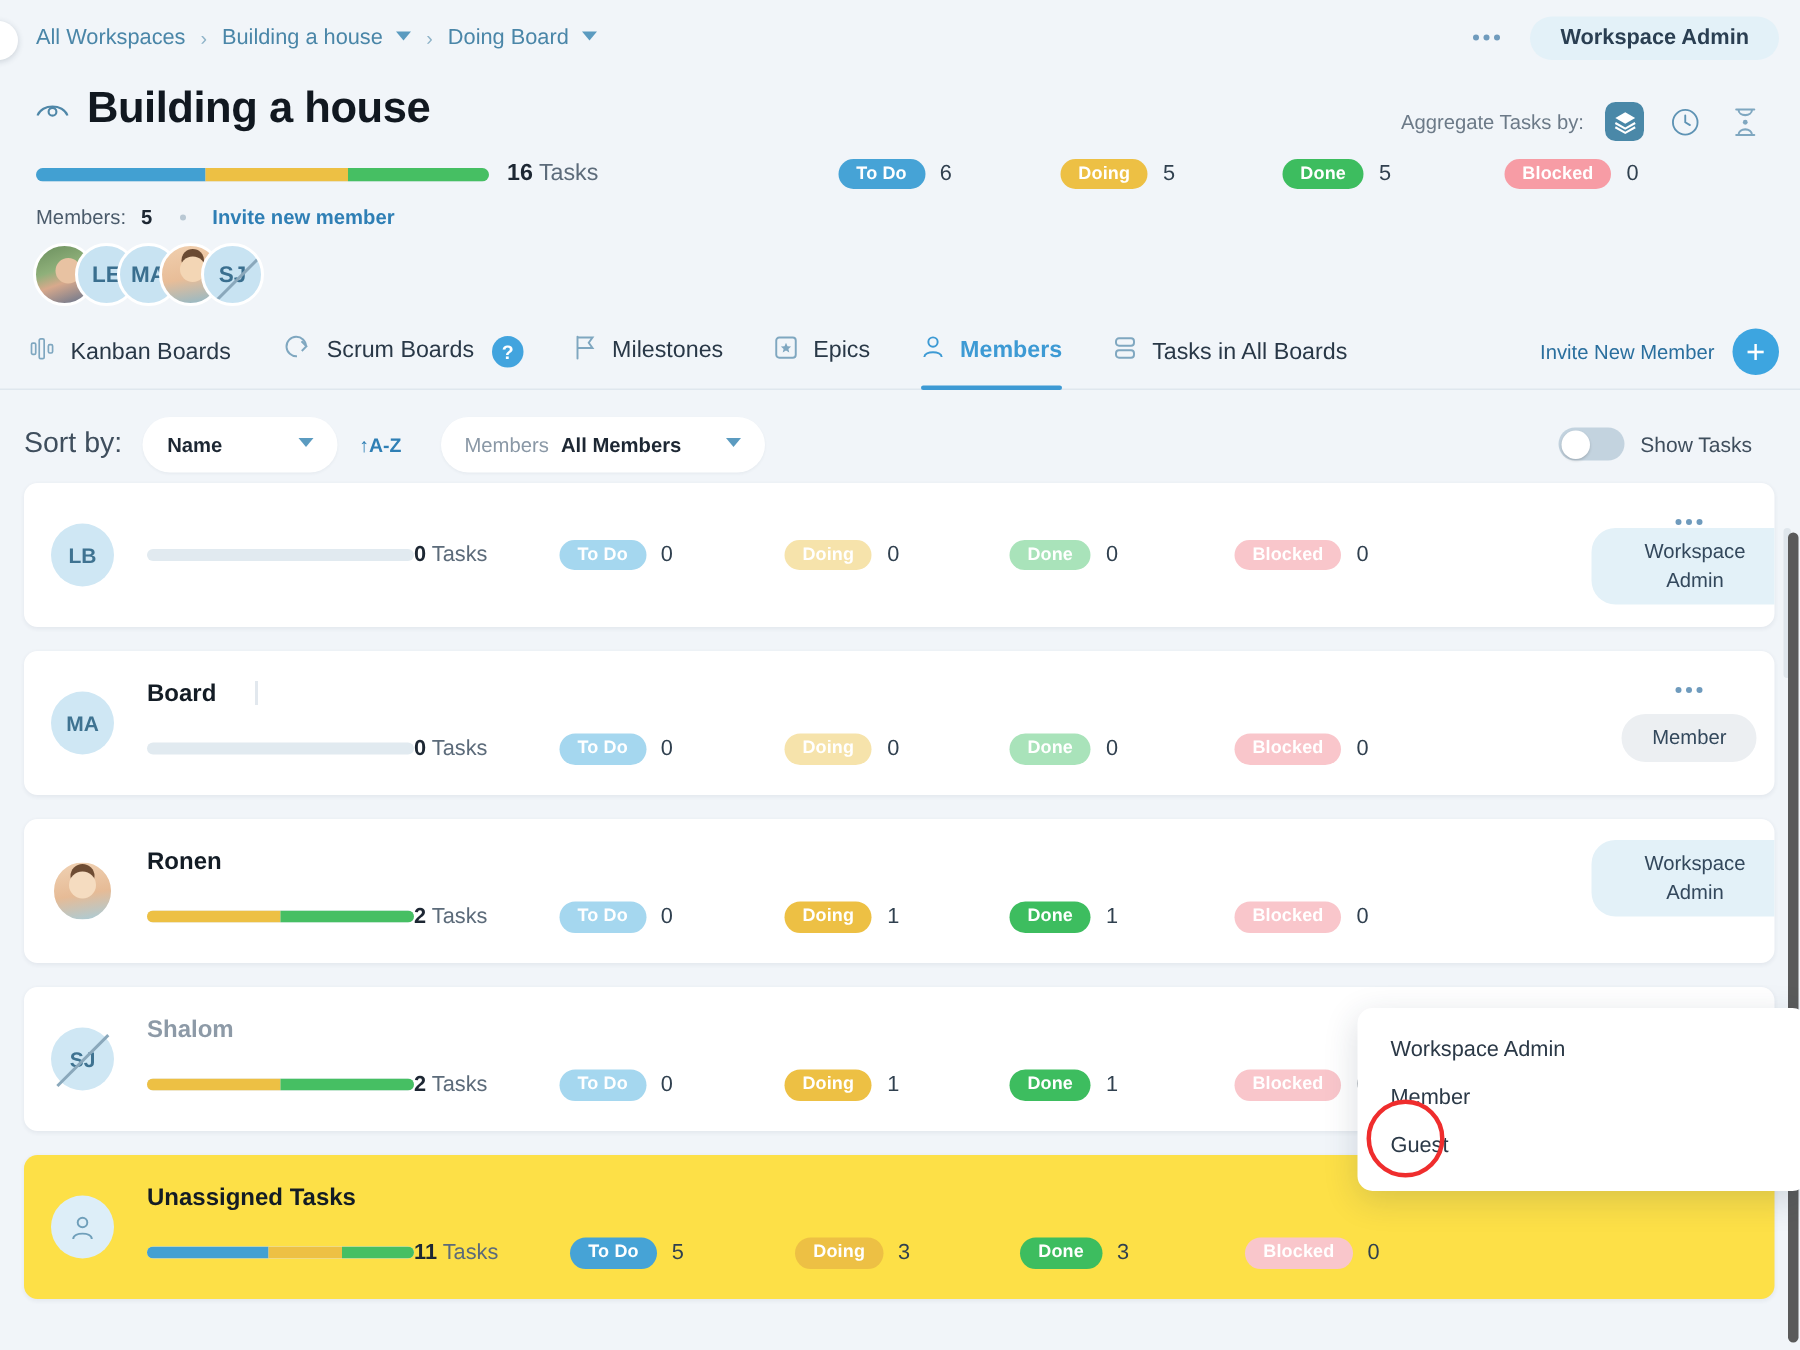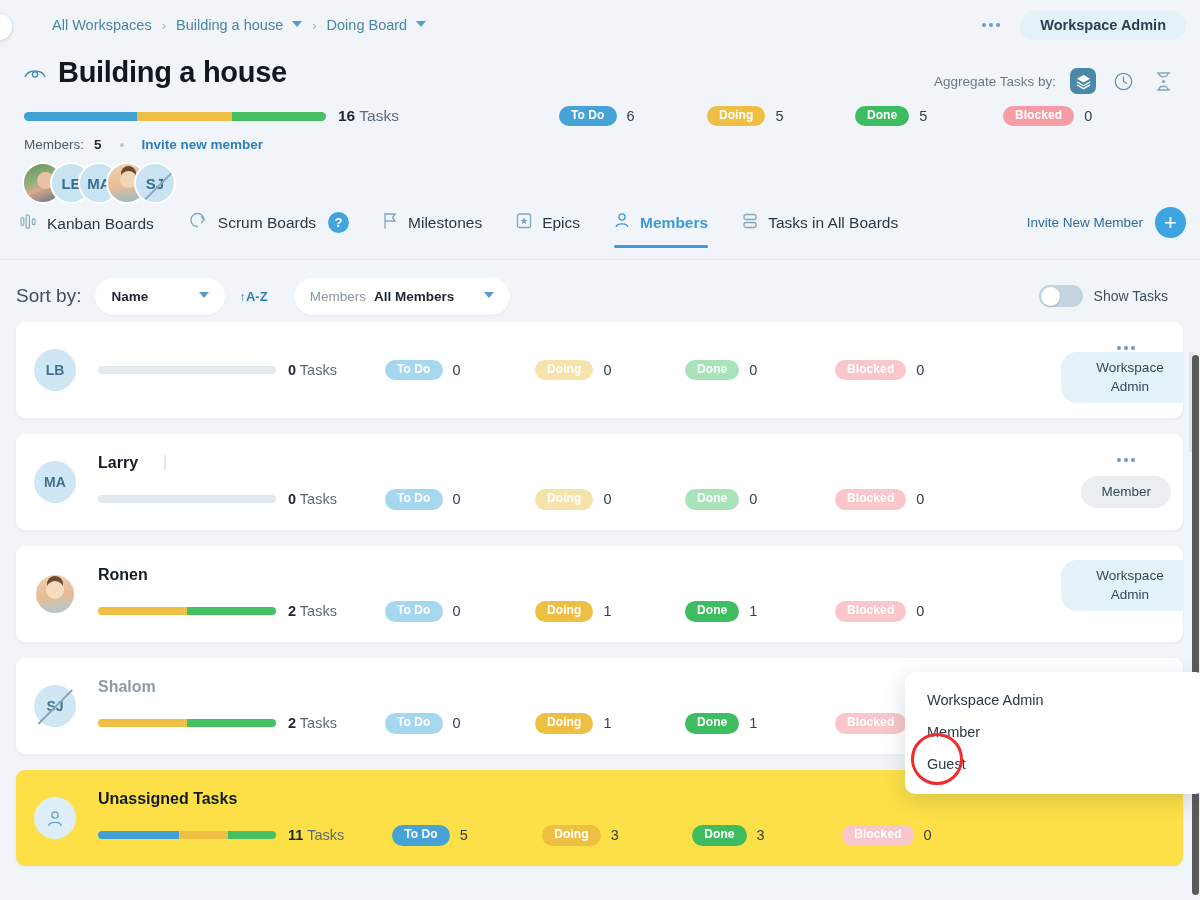"All Workspaces" .breadcrumb-bar { margin-left: 28px -> none }
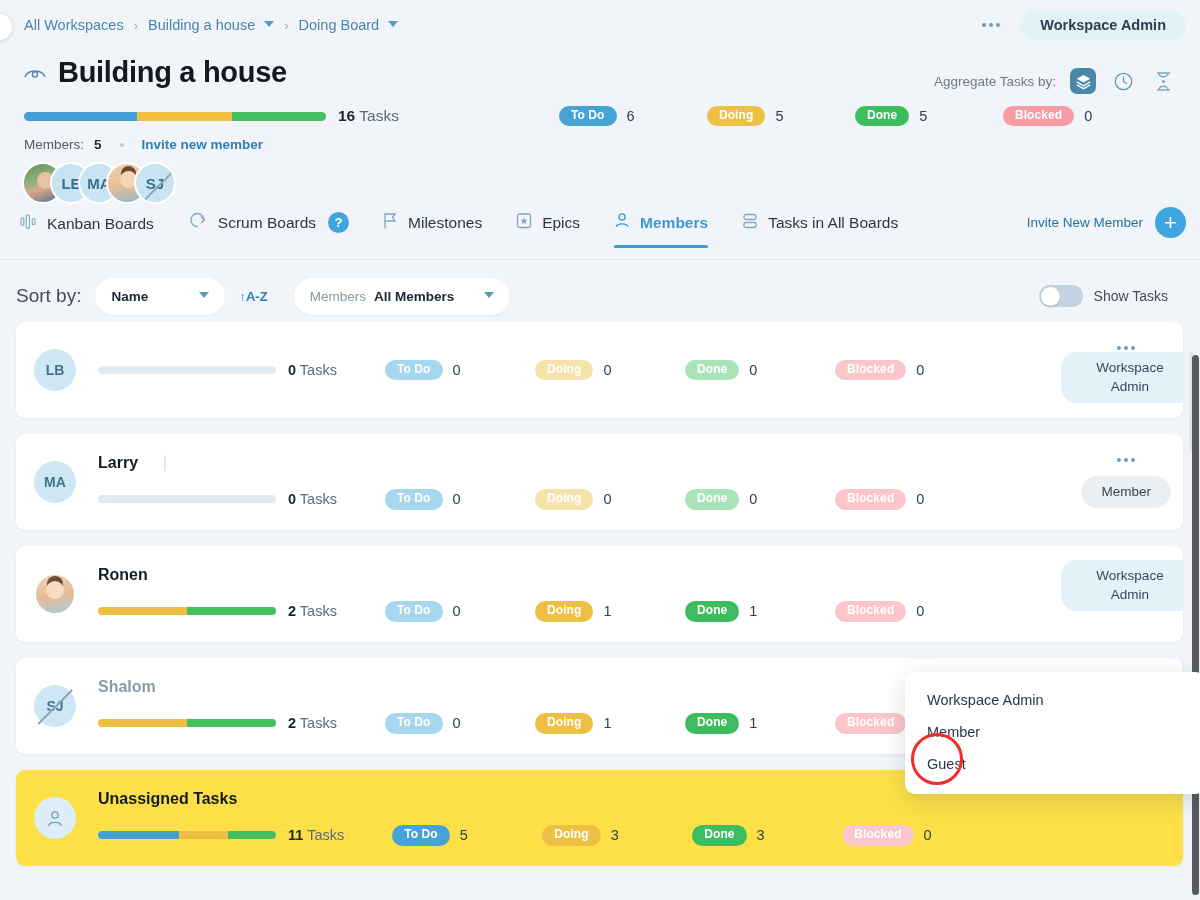"Kanban Boards" .tabs-bar { padding: 14px 14px 12px 20px -> 14px 14px 0 20px }
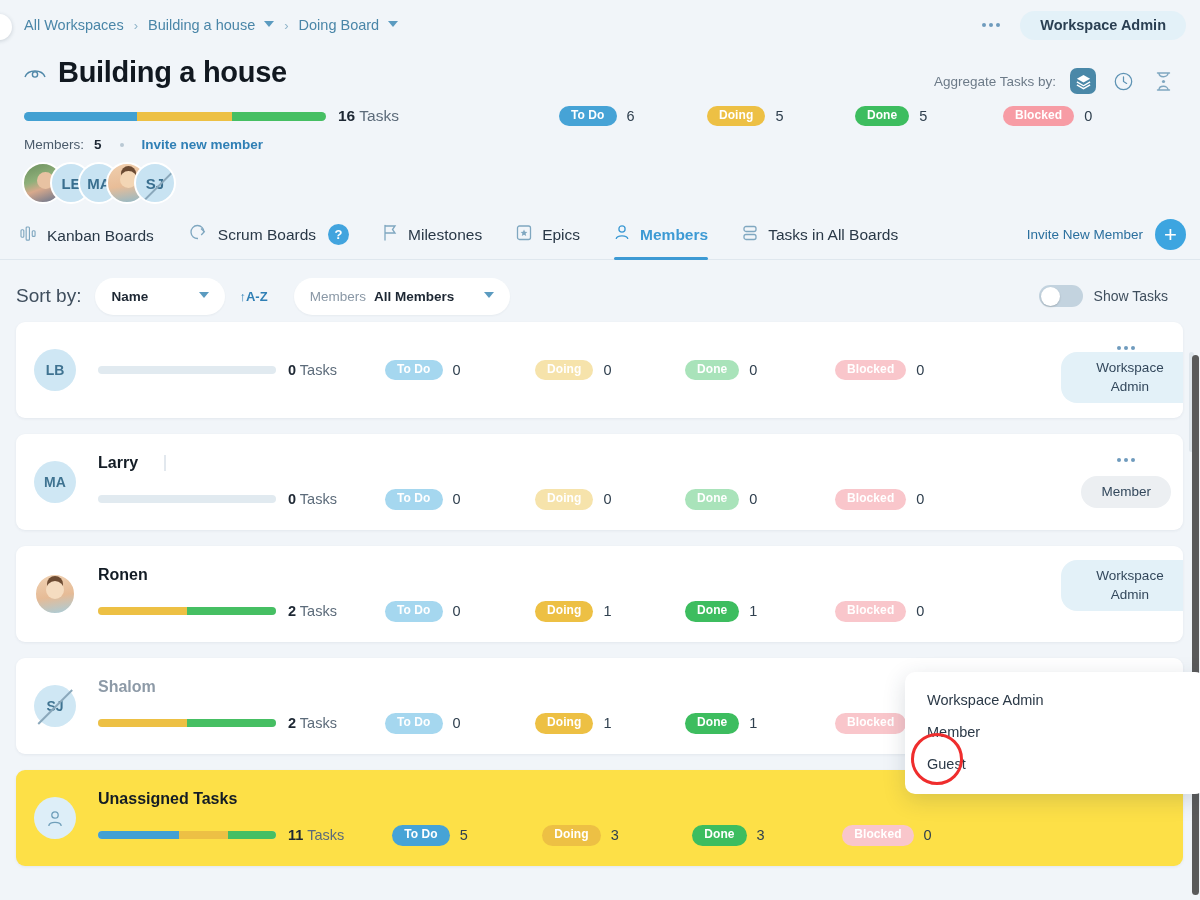"0 Tasks" .m-tasks { margin-left: 12px -> 0 }
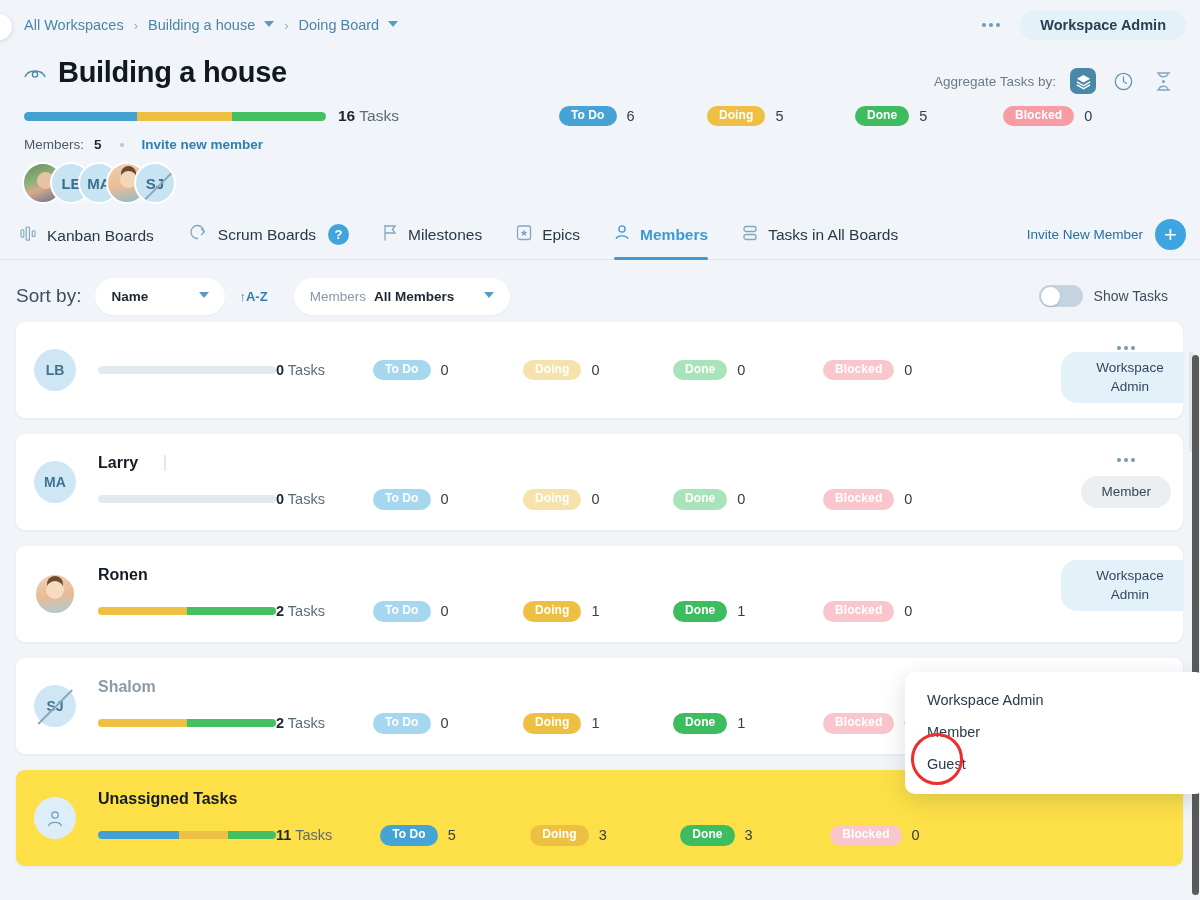"Larry" span { text: Larry -> Board }
